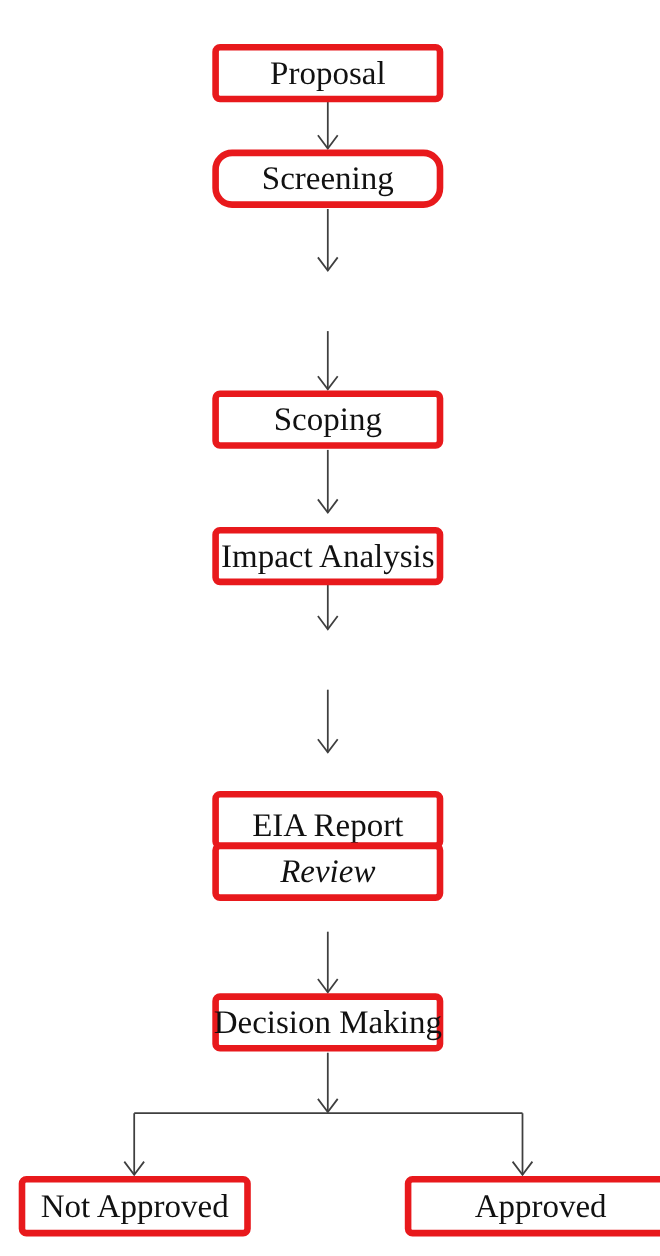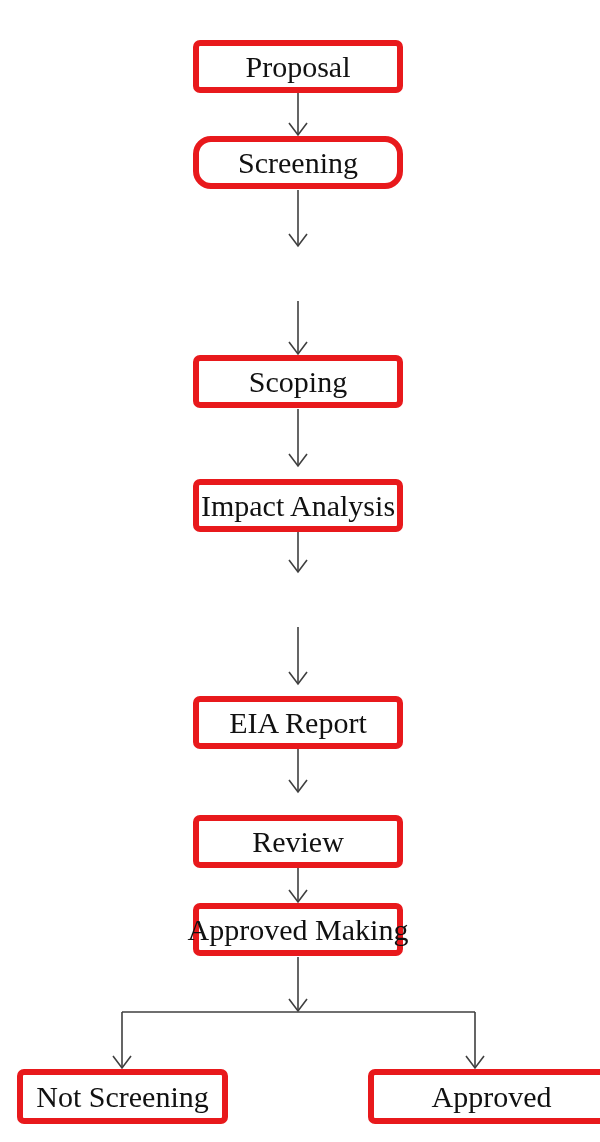"EIA Report" .node-eia-report { align-items: none -> flex-end; top: 696px -> 719px }
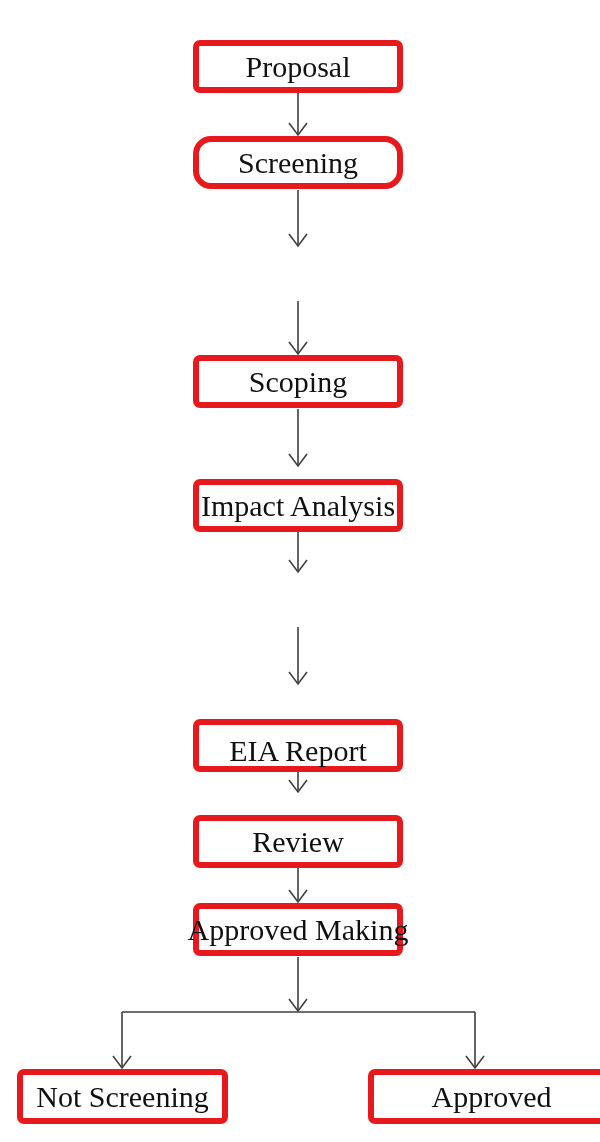"Review" .node-review { font-style: none -> italic; top: 815px -> 766px }
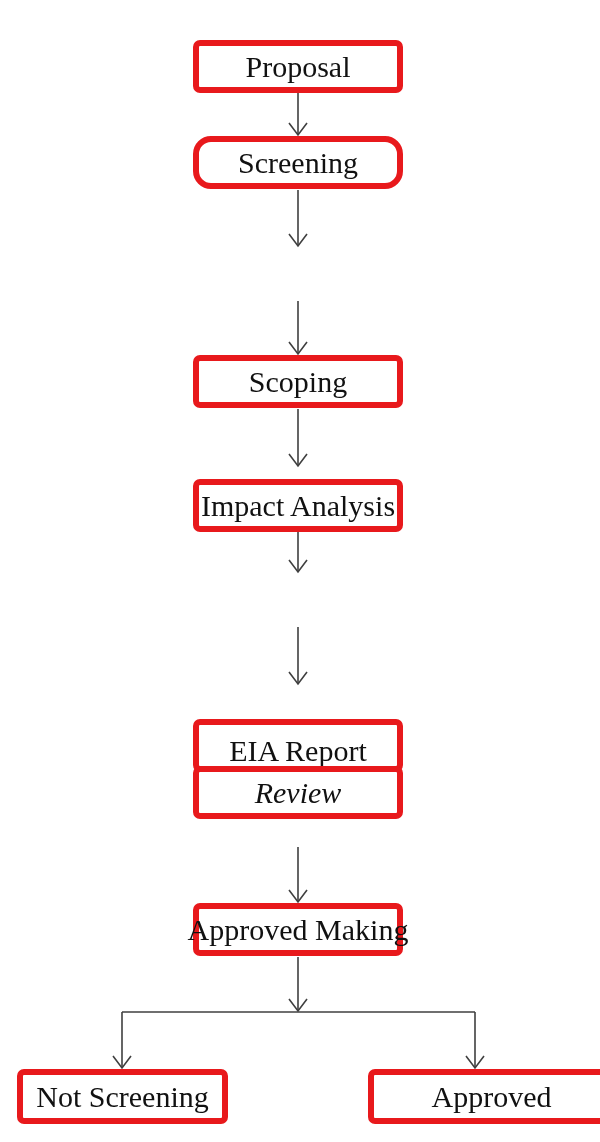"Approved Making" span { text: Approved -> Decision }
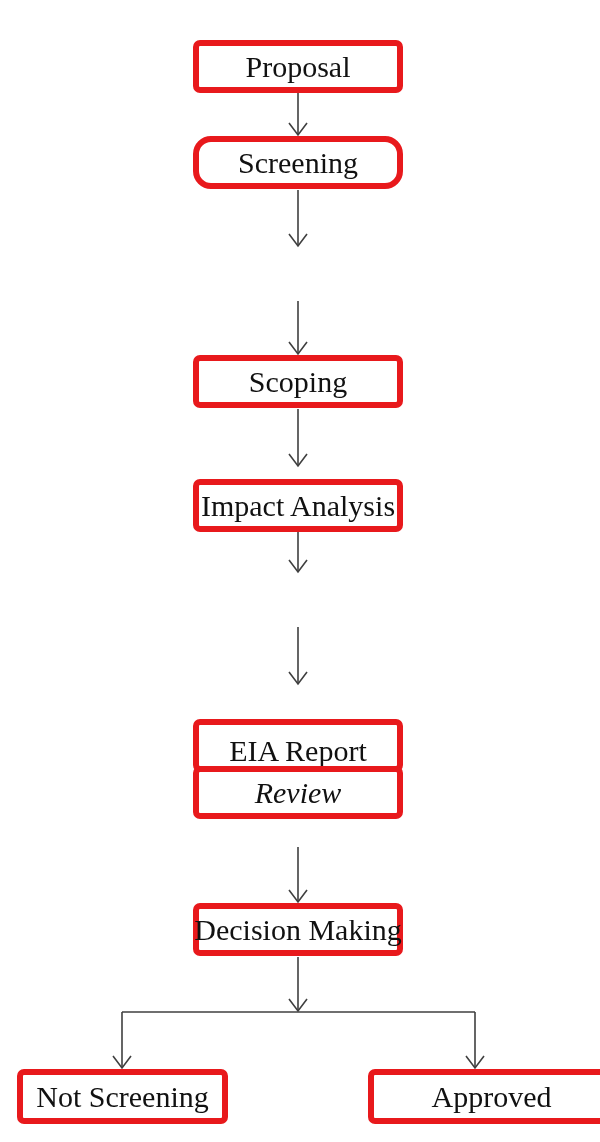"Not Screening" span { text: Screening -> Approved }
